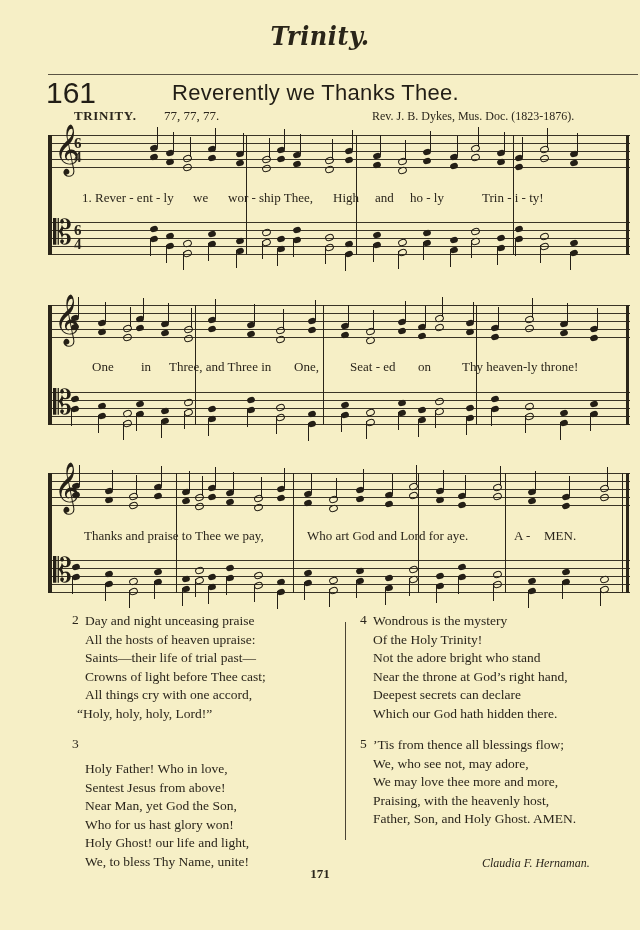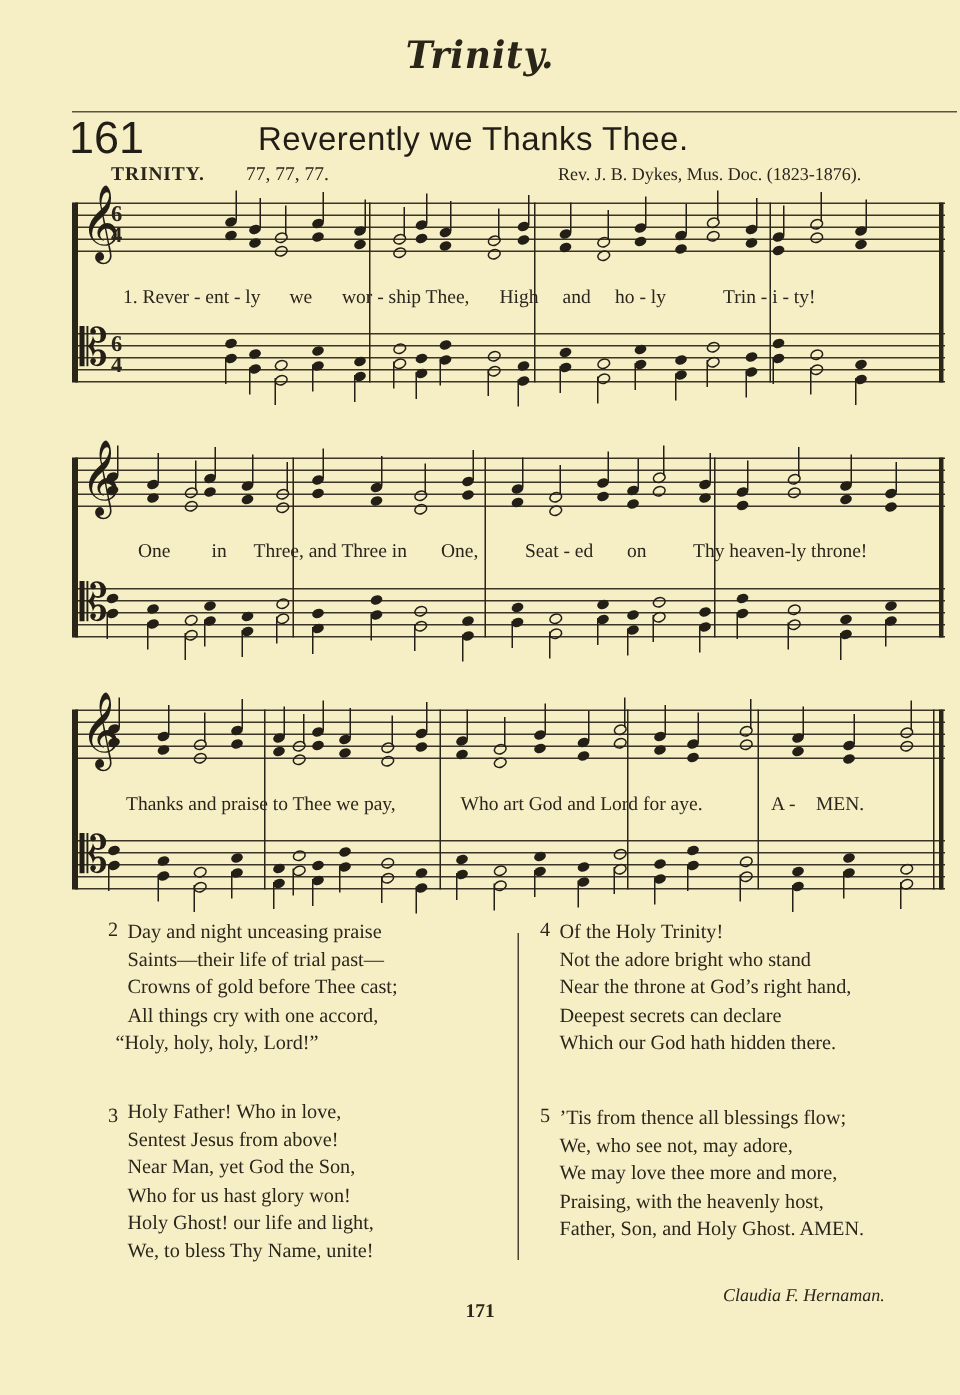"Wondrous is the mystery" div { html: none -> <div>Wondrous is the mystery</div> }
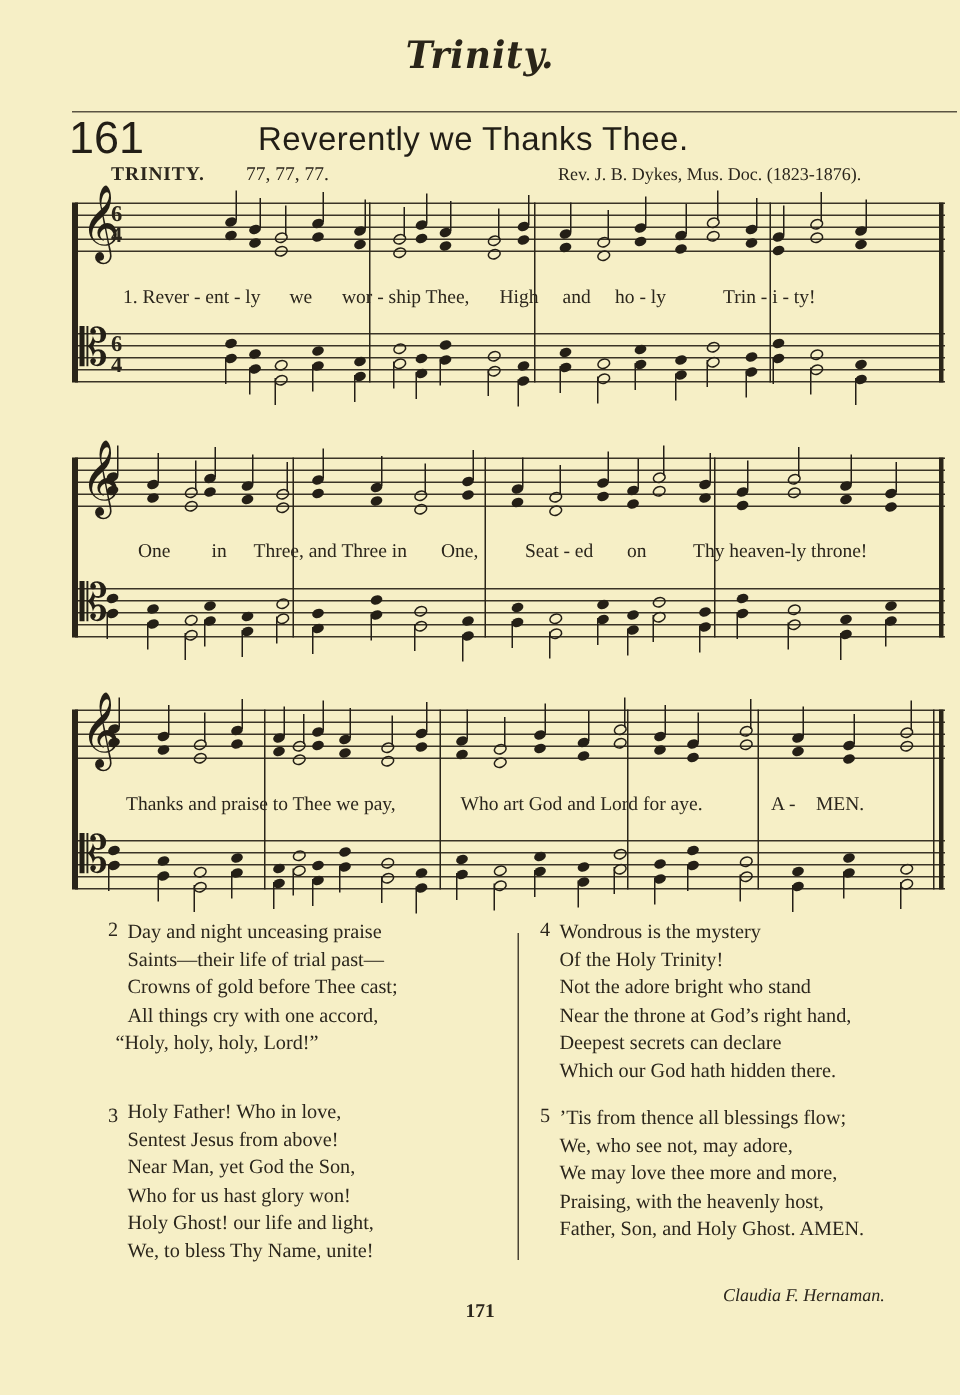"All the hosts of heaven" div { html: none -> <div>All the hosts of heaven upraise:</div> }
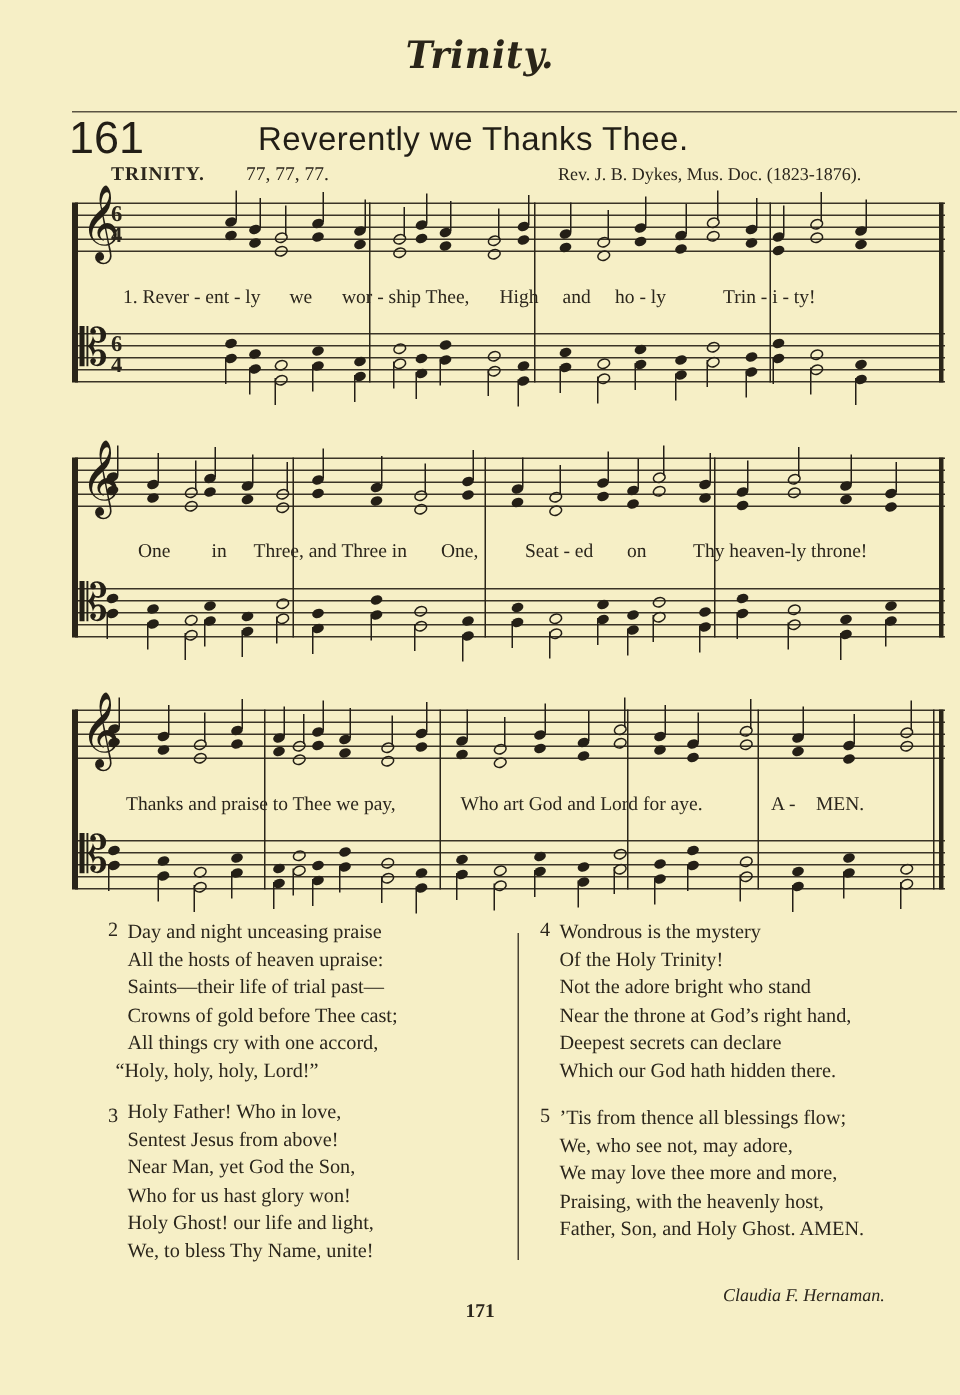"Crowns of gold before Thee" div { text: gold -> light }
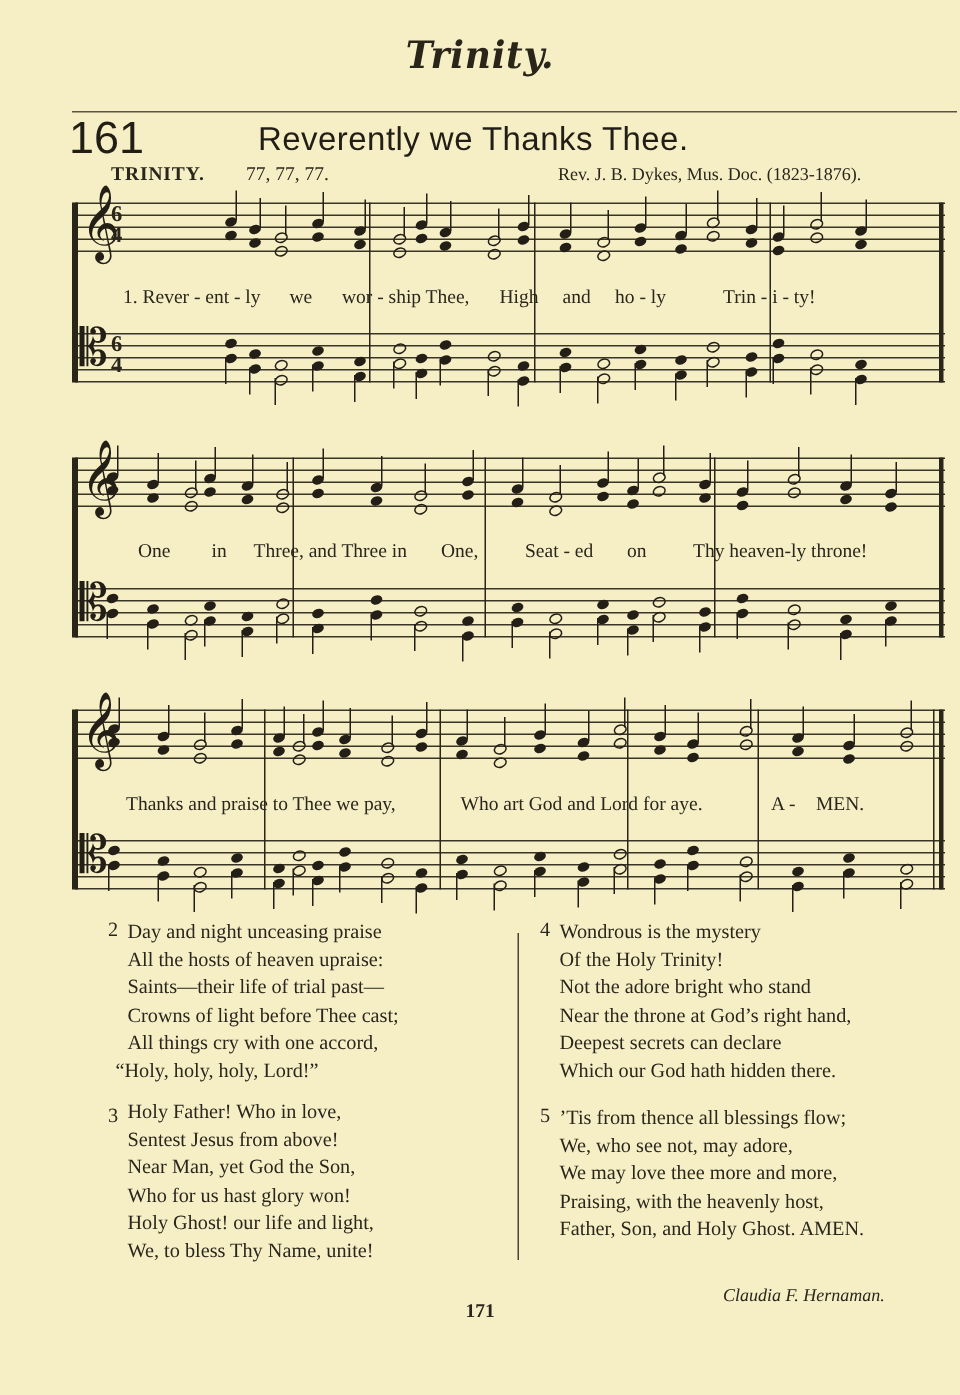"Holy Father! Who in love," div.verse { top: 732px -> 760px }
